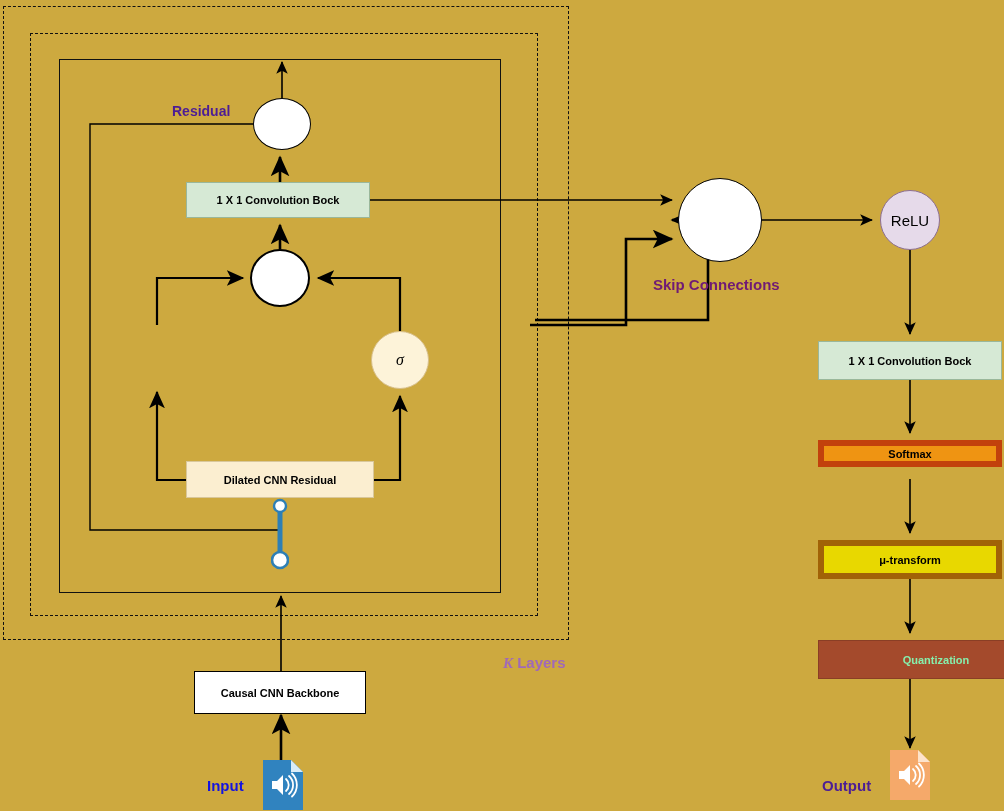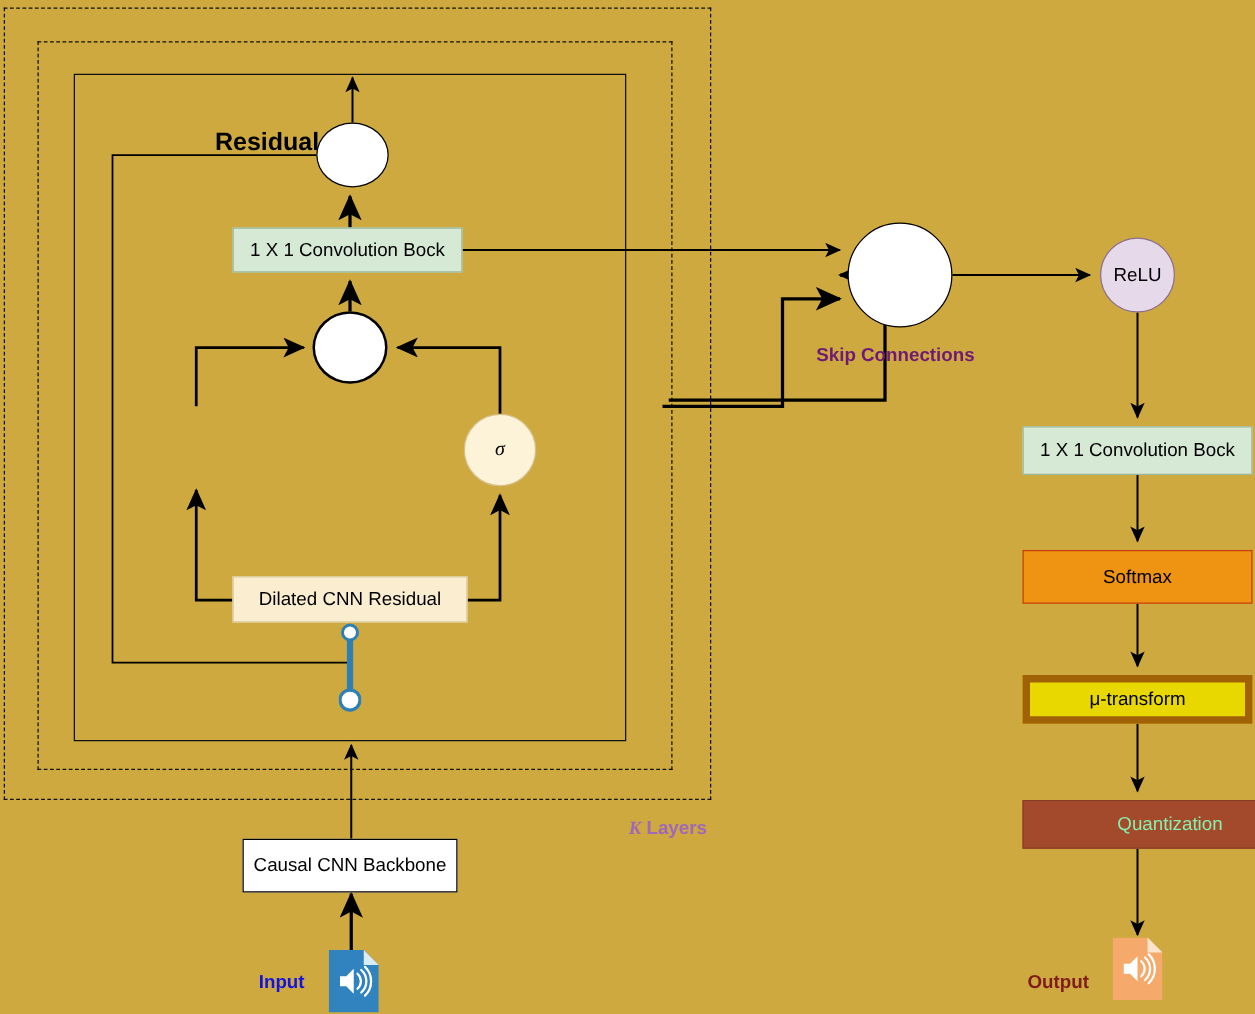"Residual" #label-residual { color: #000000 -> #4c1d95; font-size: 20px -> 14px }
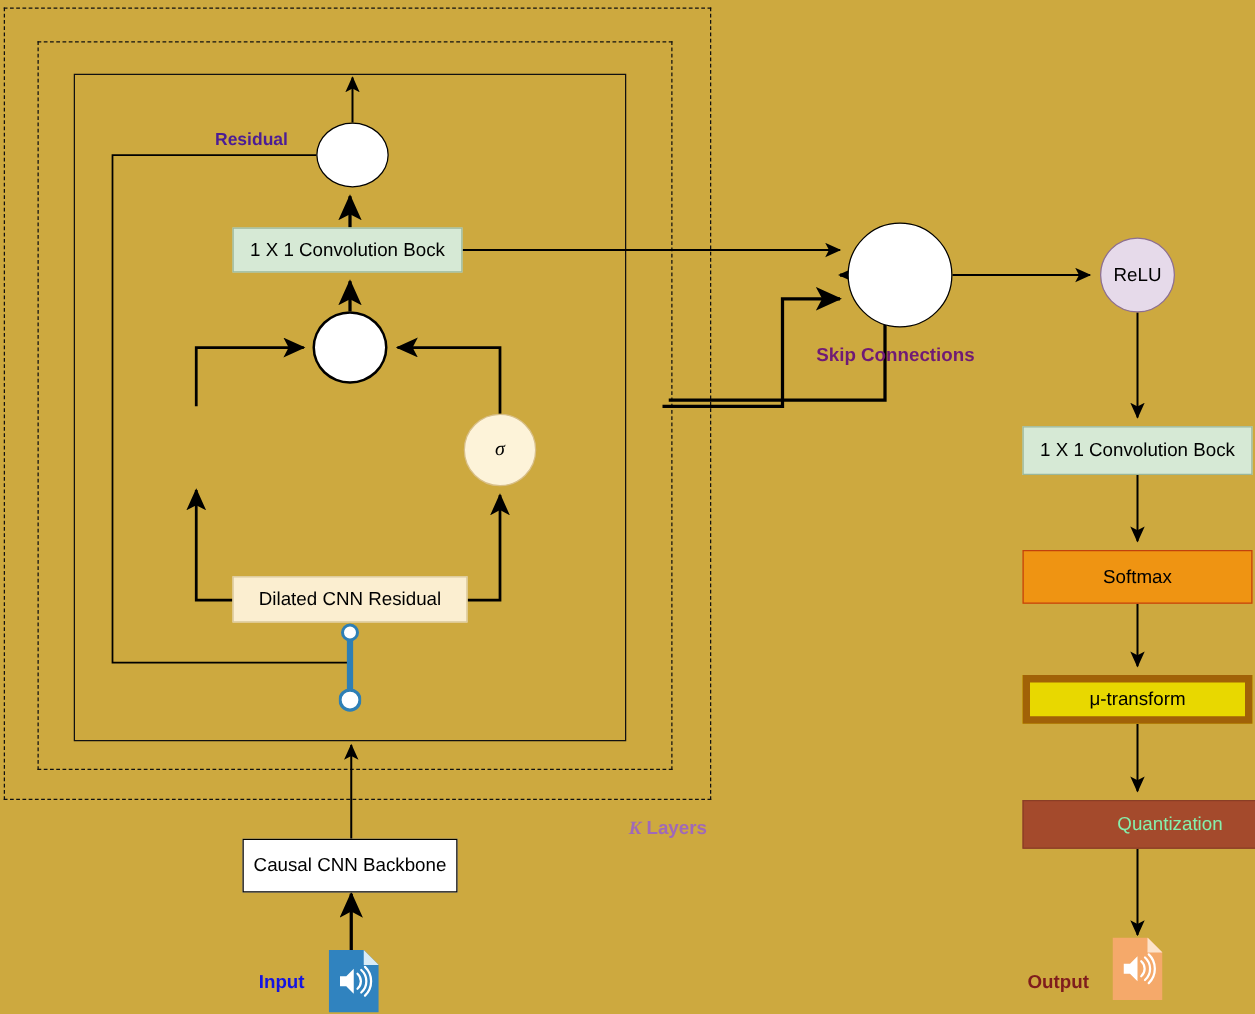"1 X 1 Convolution Bock" .box { font-size: 15px -> 11px; font-weight: none -> bold }
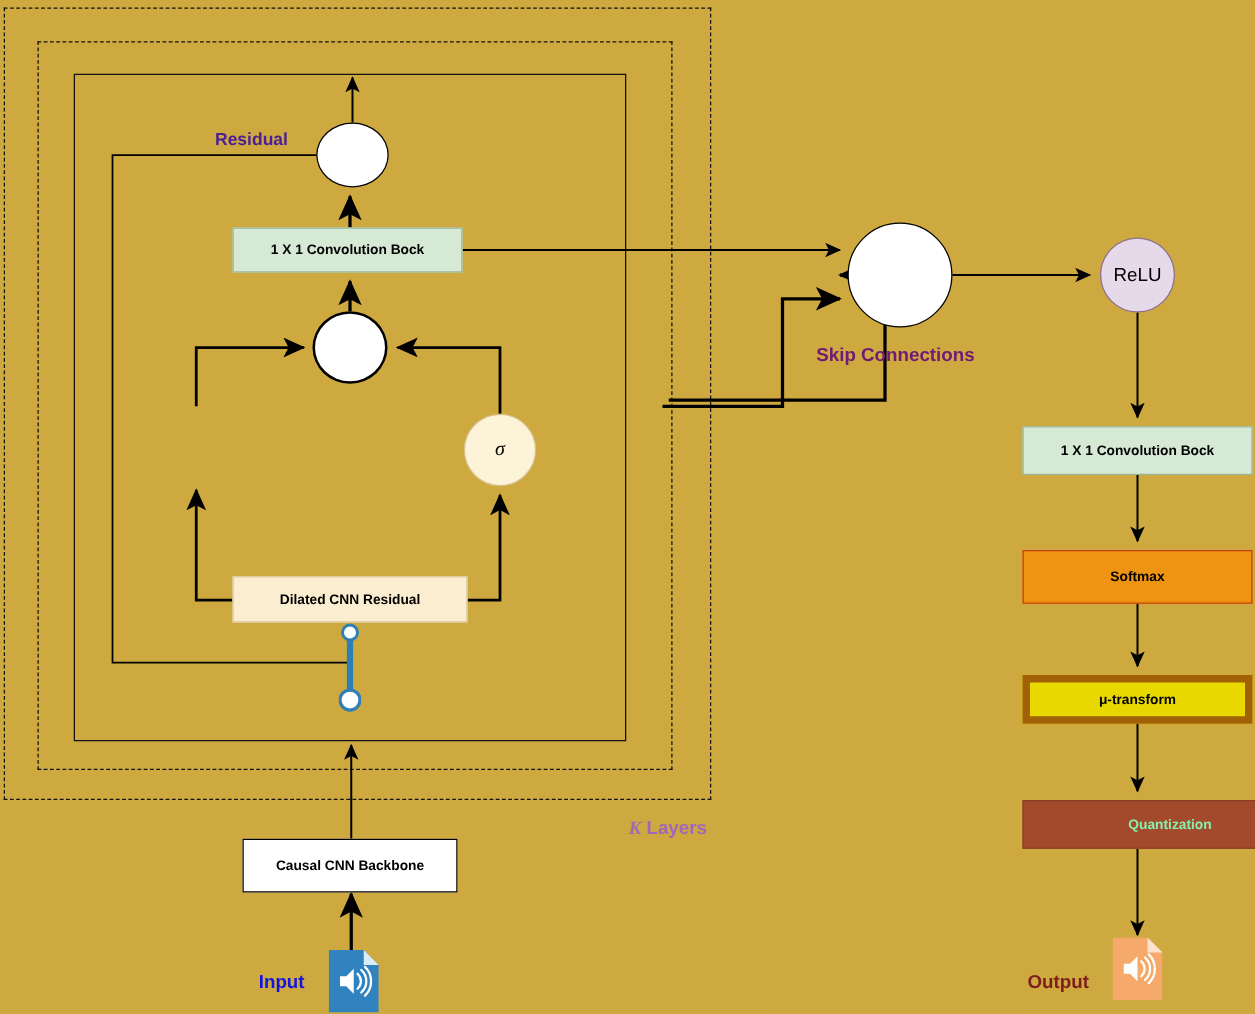"Softmax" #softmax { border: 1px solid #c2410c -> 6px solid #c2410c; height: 43px -> 27px }
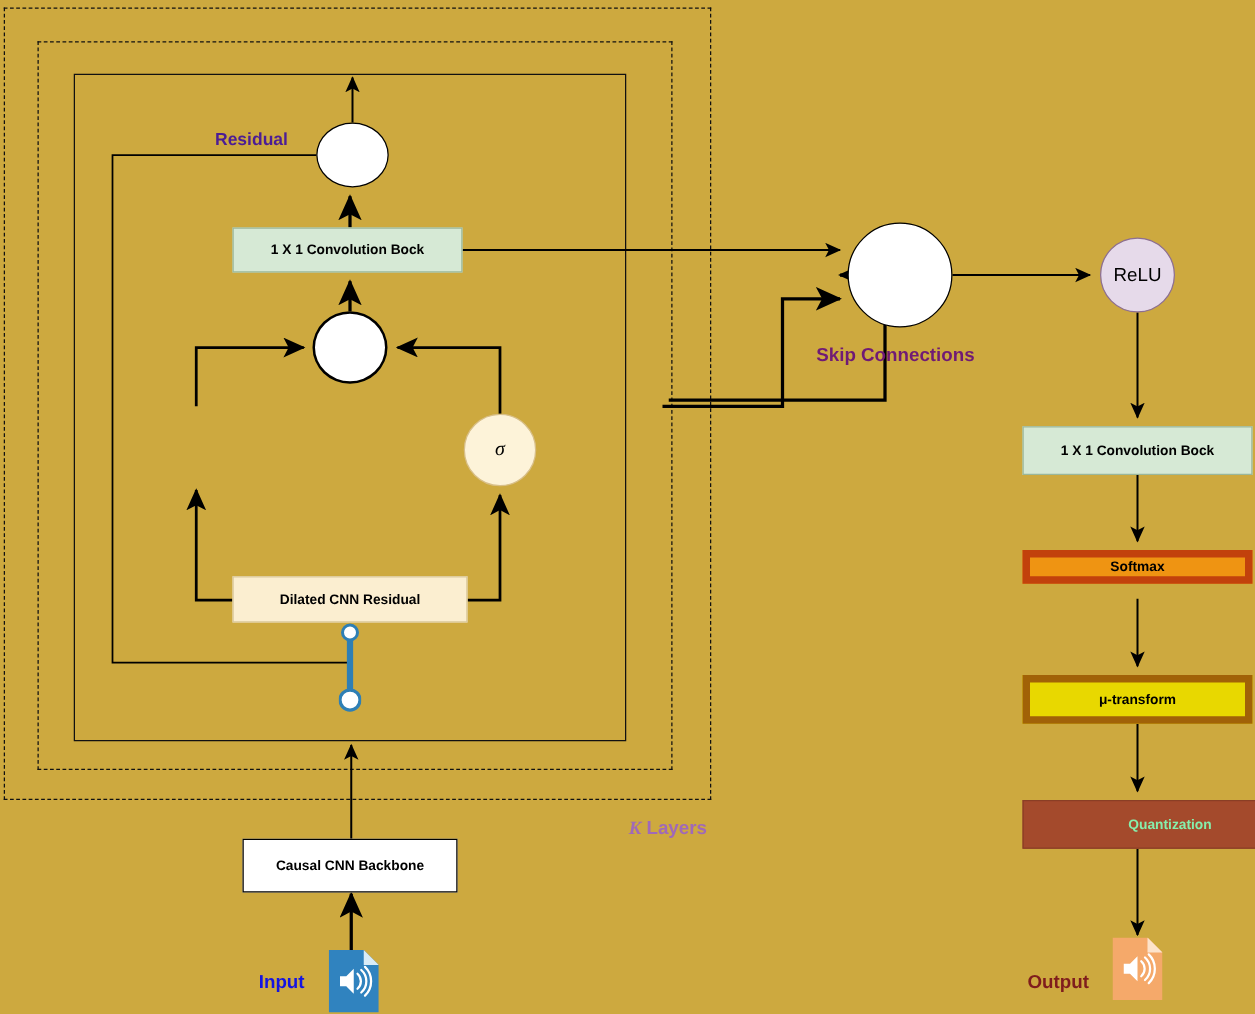"Output" #label-output { color: #7f1d1d -> #4c1d95 }
